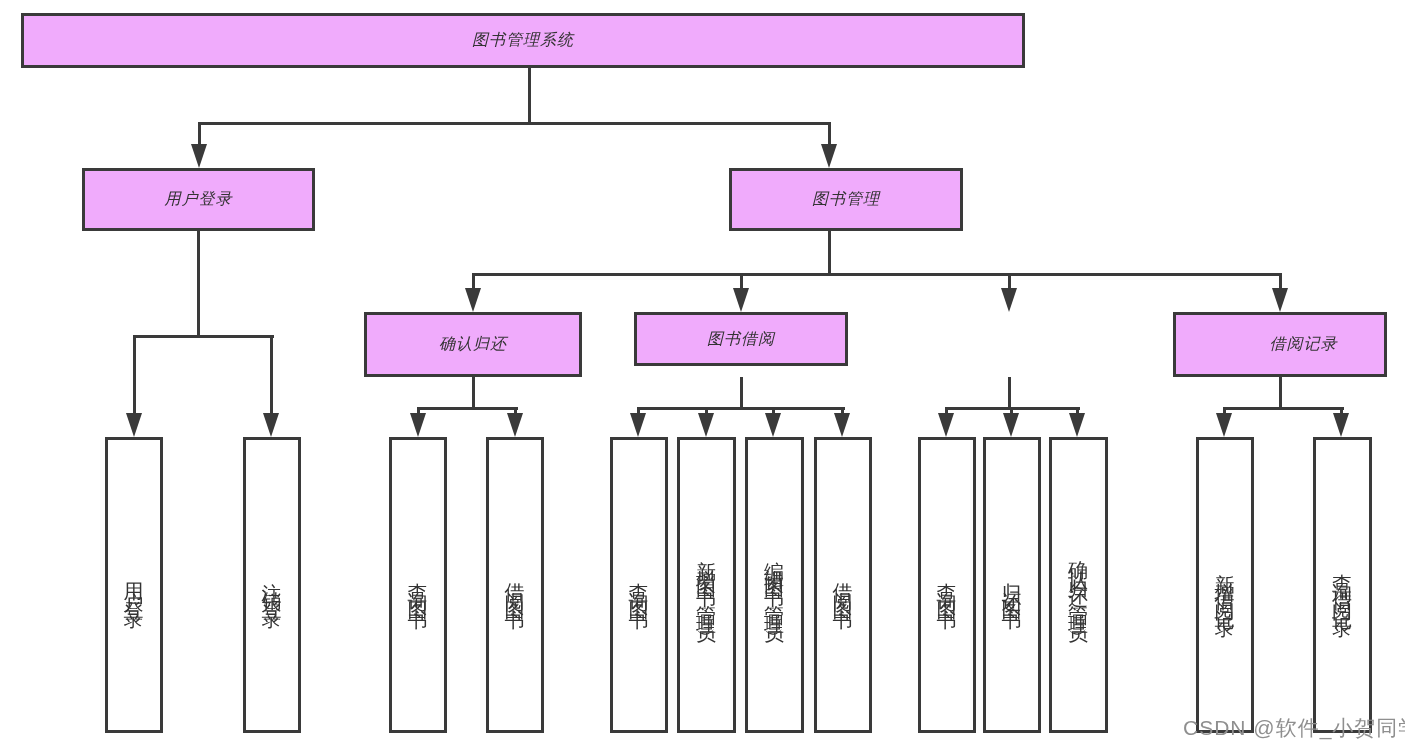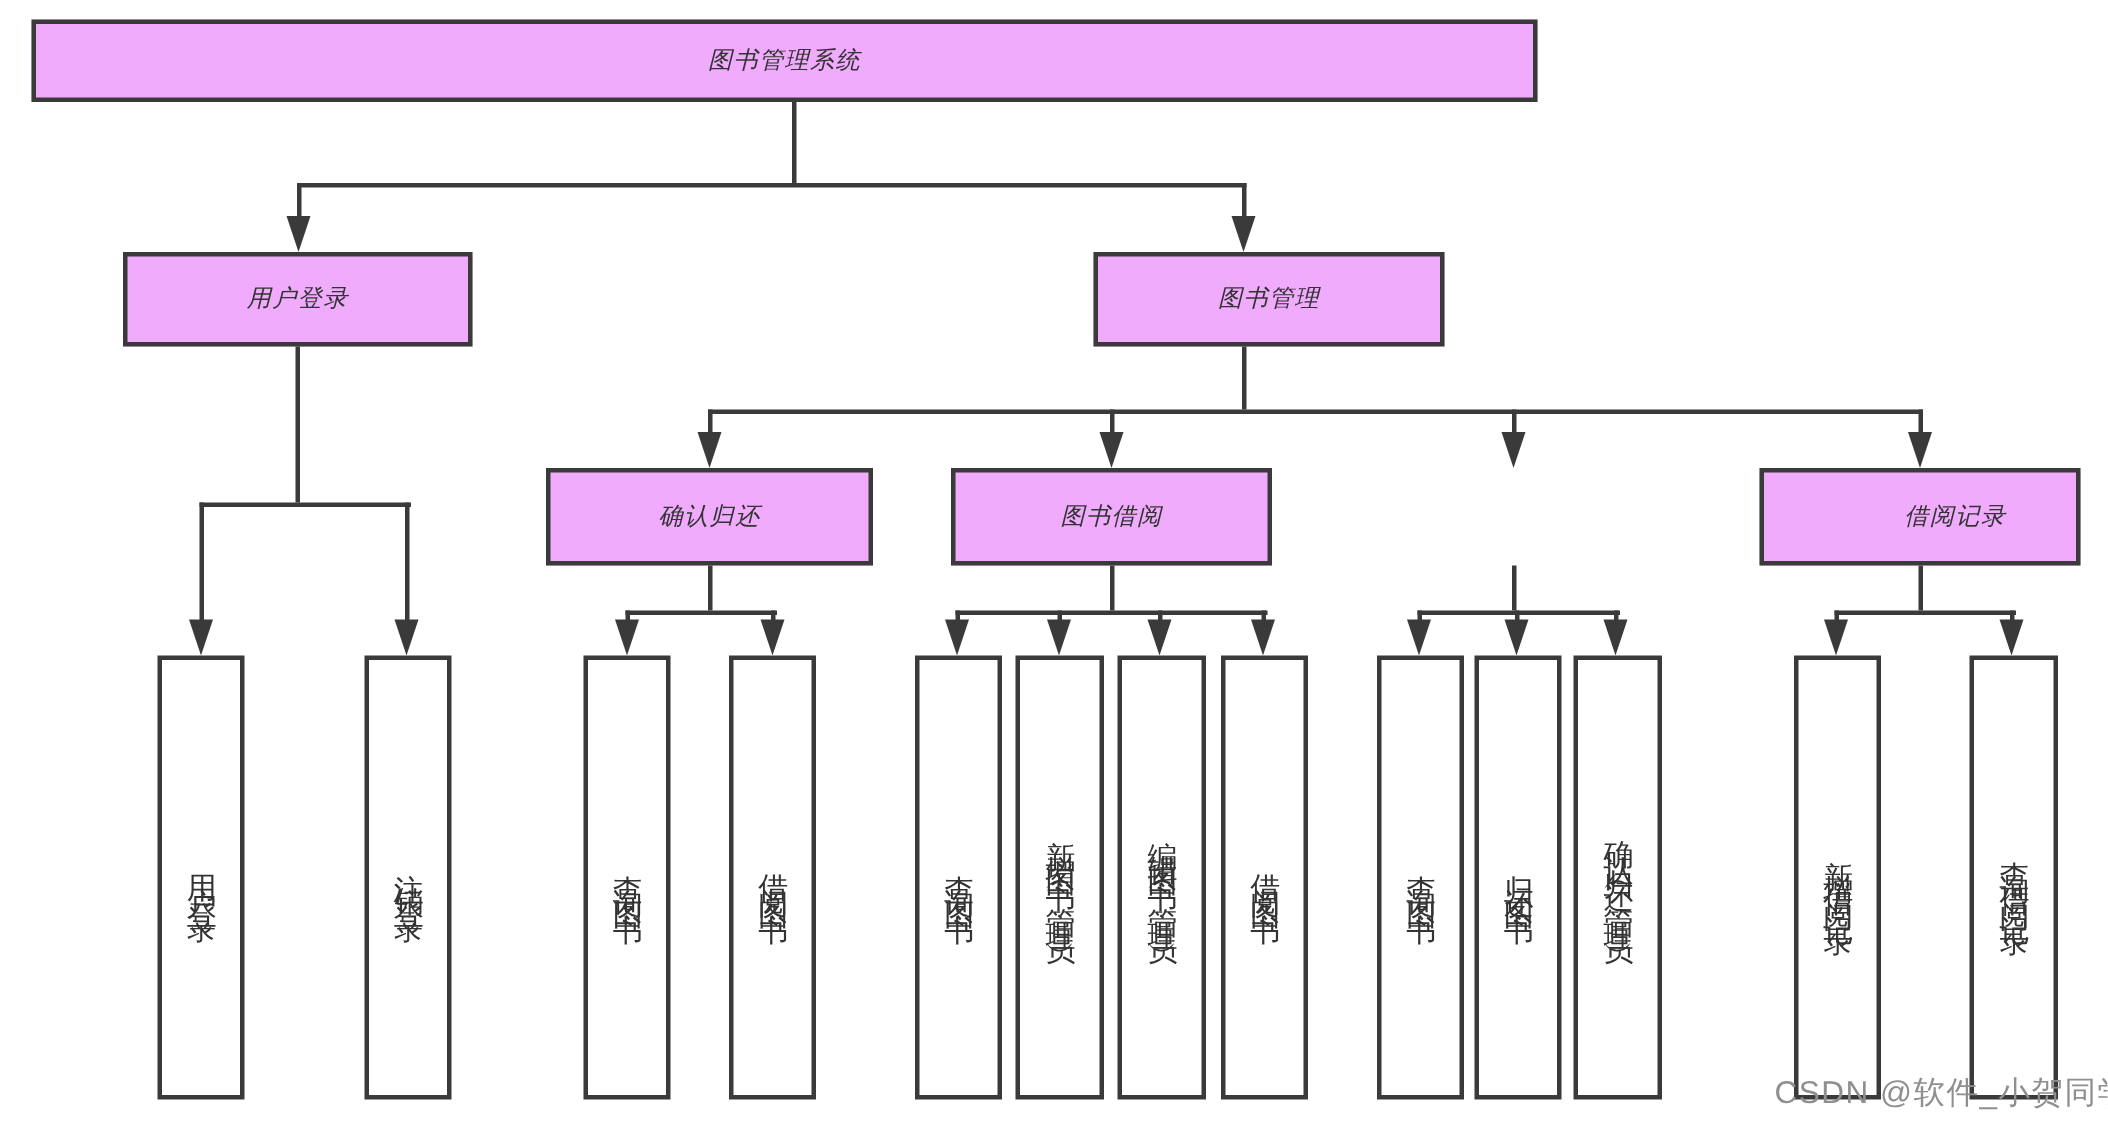"图书借阅" div.box { height: 65px -> 54px }
